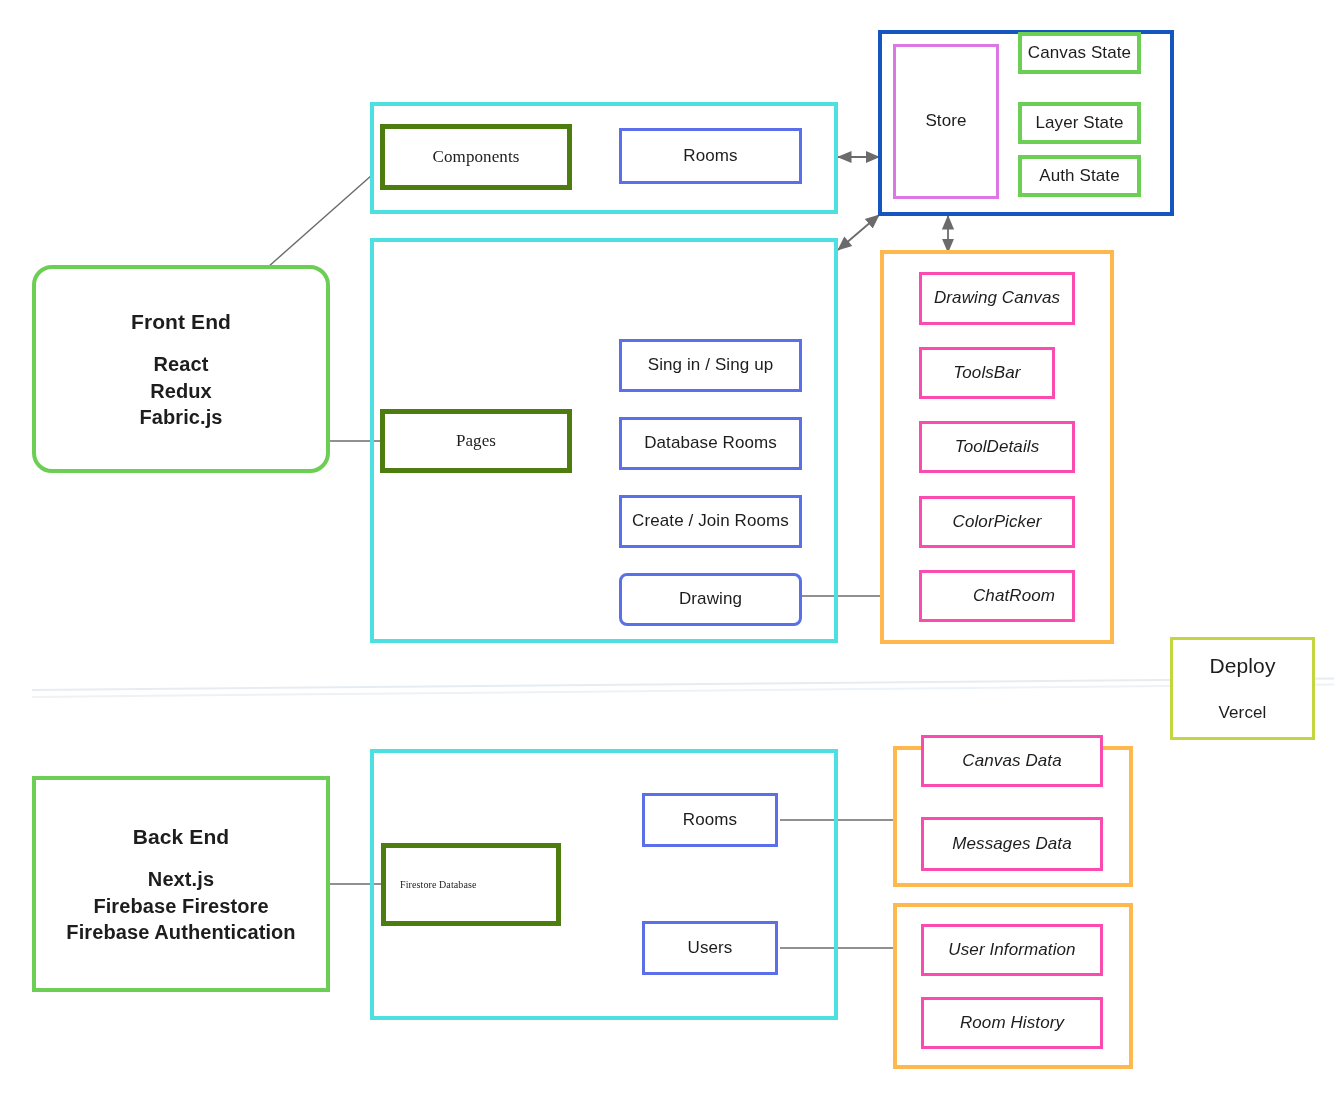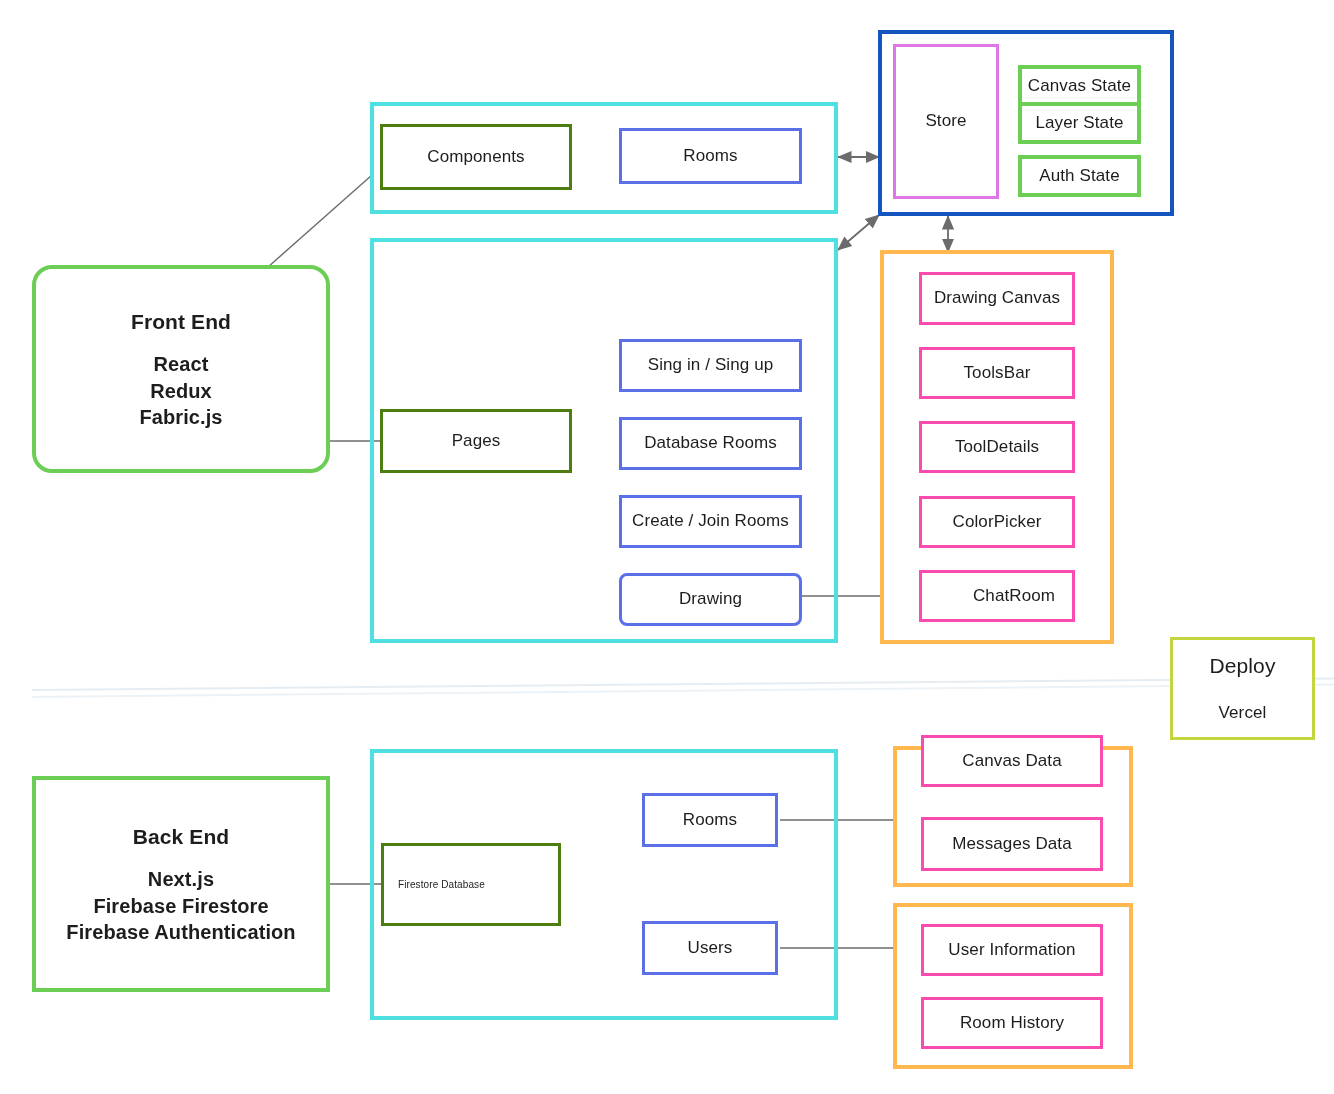"Canvas State" div.node { top: 65px -> 32px }
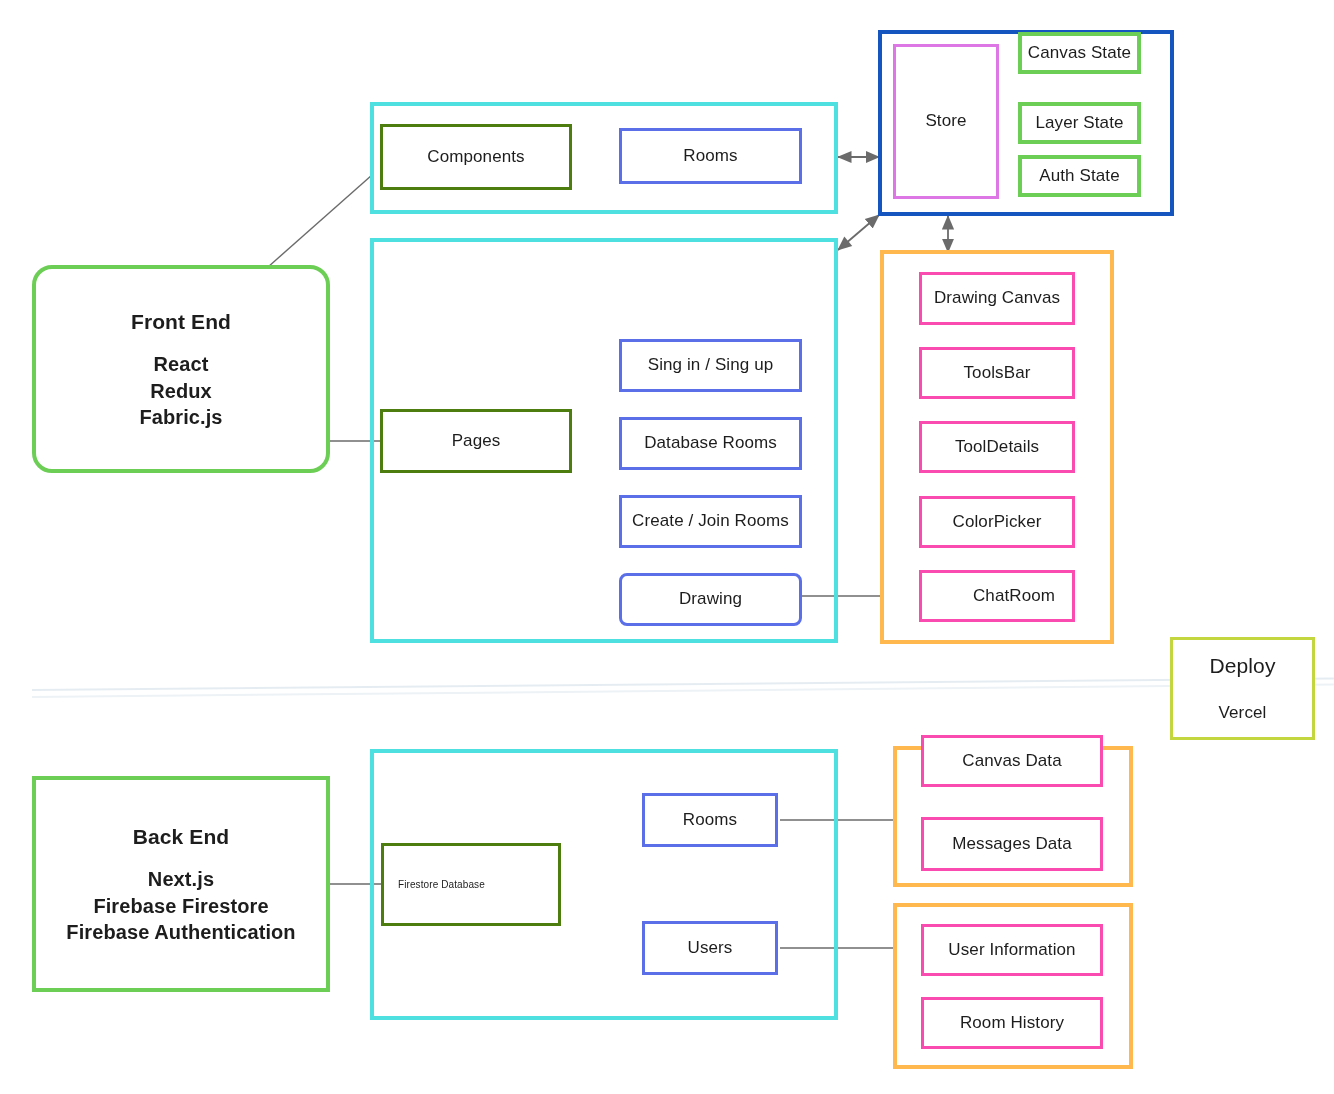"Components" .b-yellow { border: 3px solid #4d7c0f -> 5px solid #4d7c0f; font-family: none -> Liberation Serif, serif }
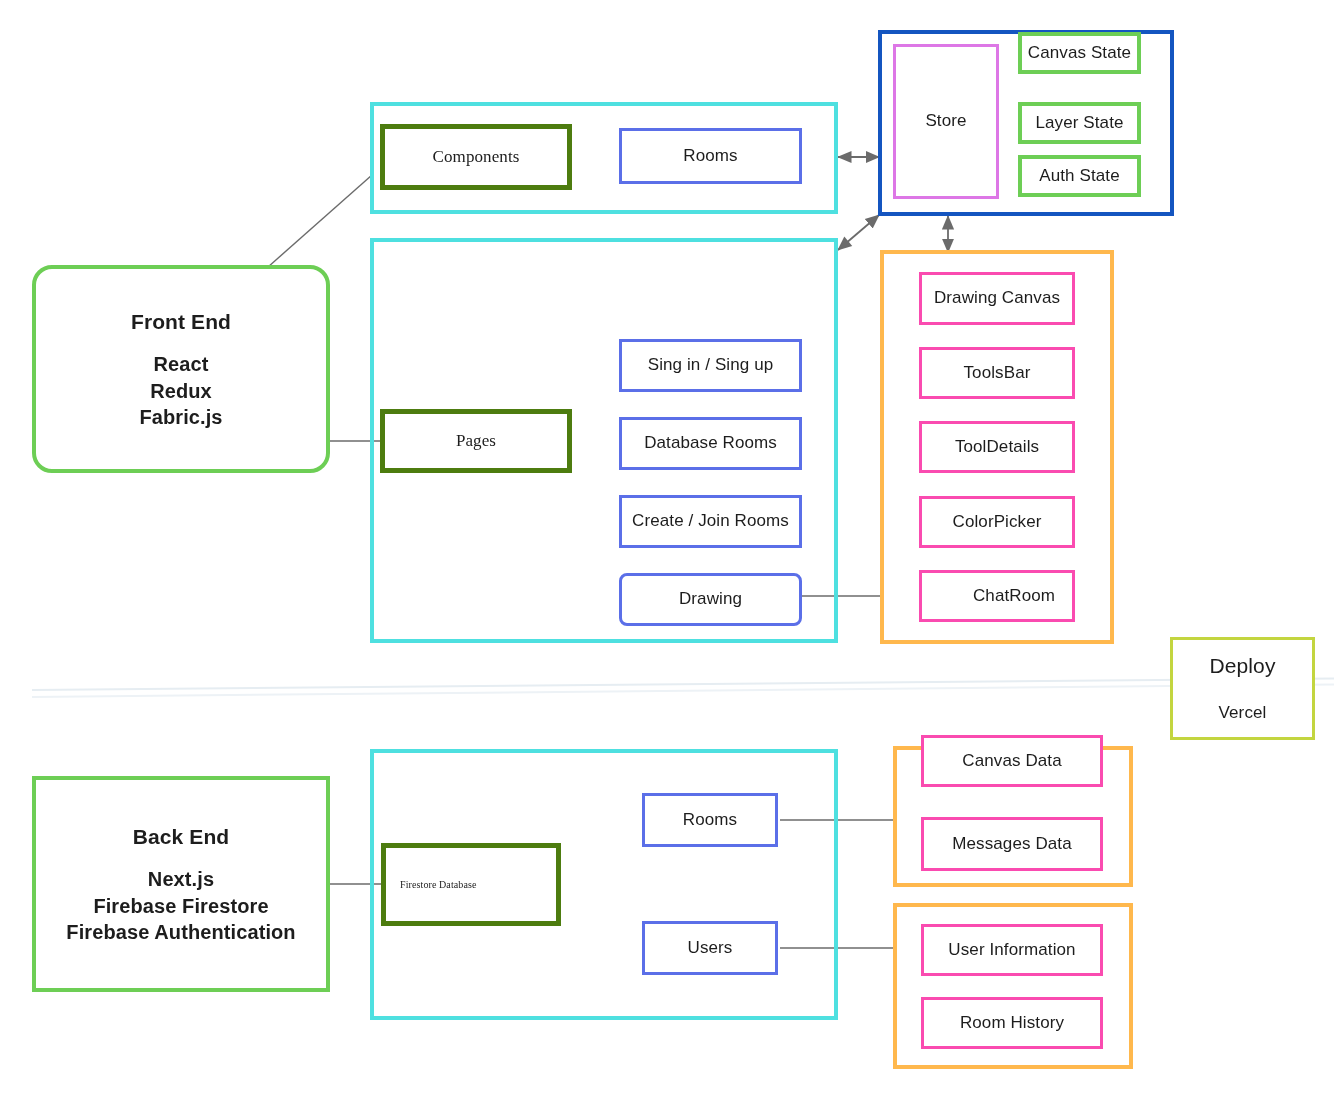"Drawing Canvas" .b-pink { font-style: none -> italic }
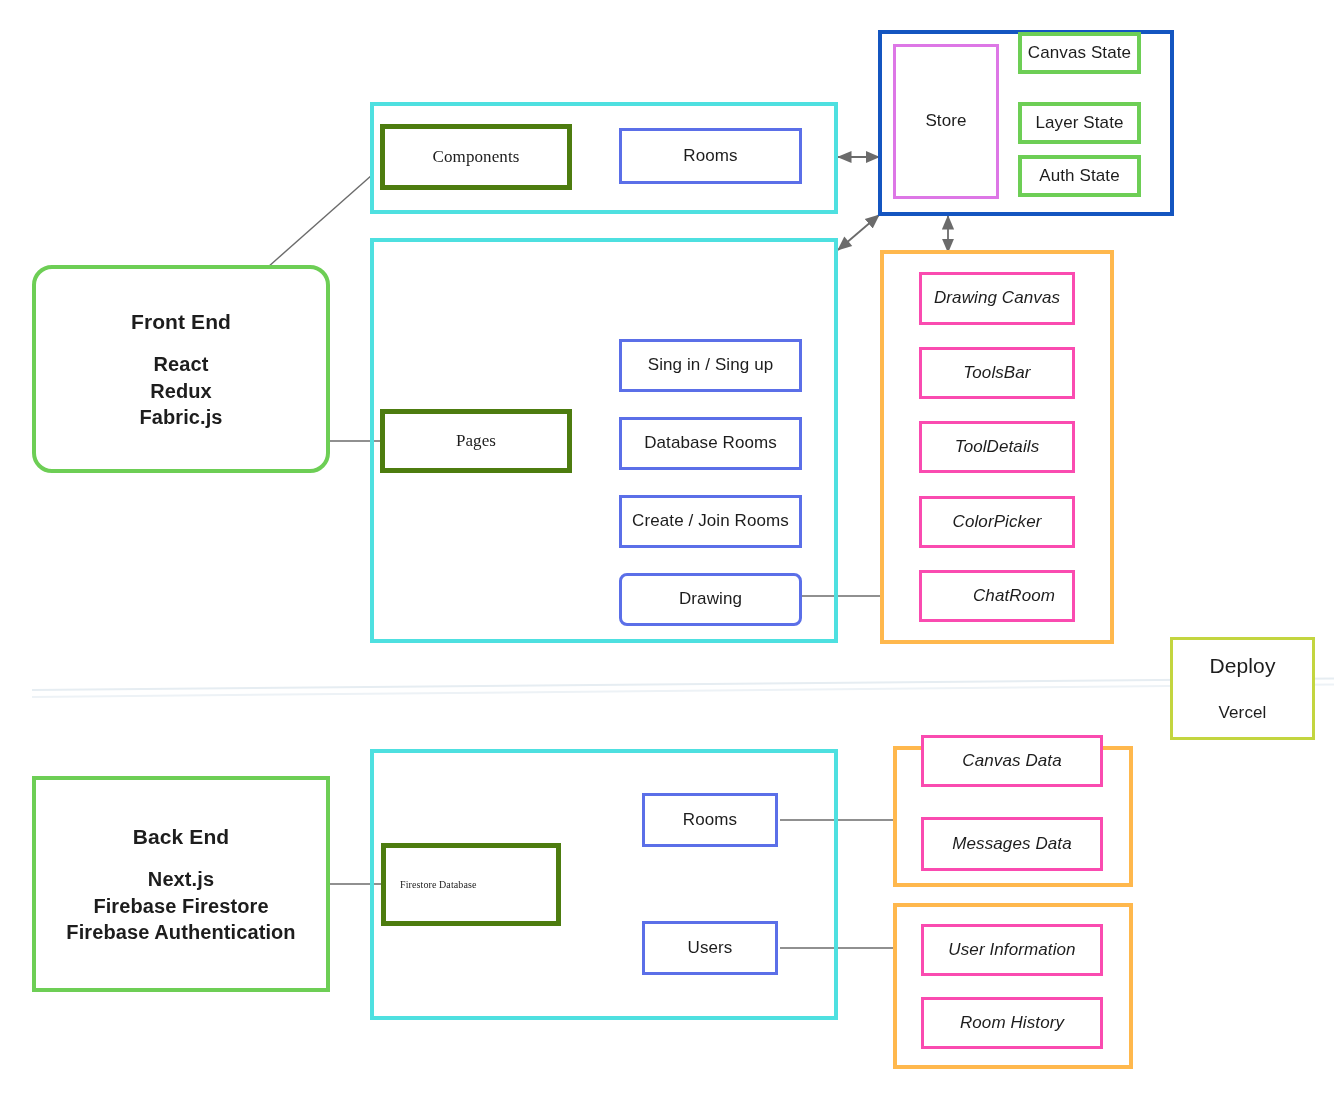"ToolsBar" div.node { width: 156px -> 136px }
